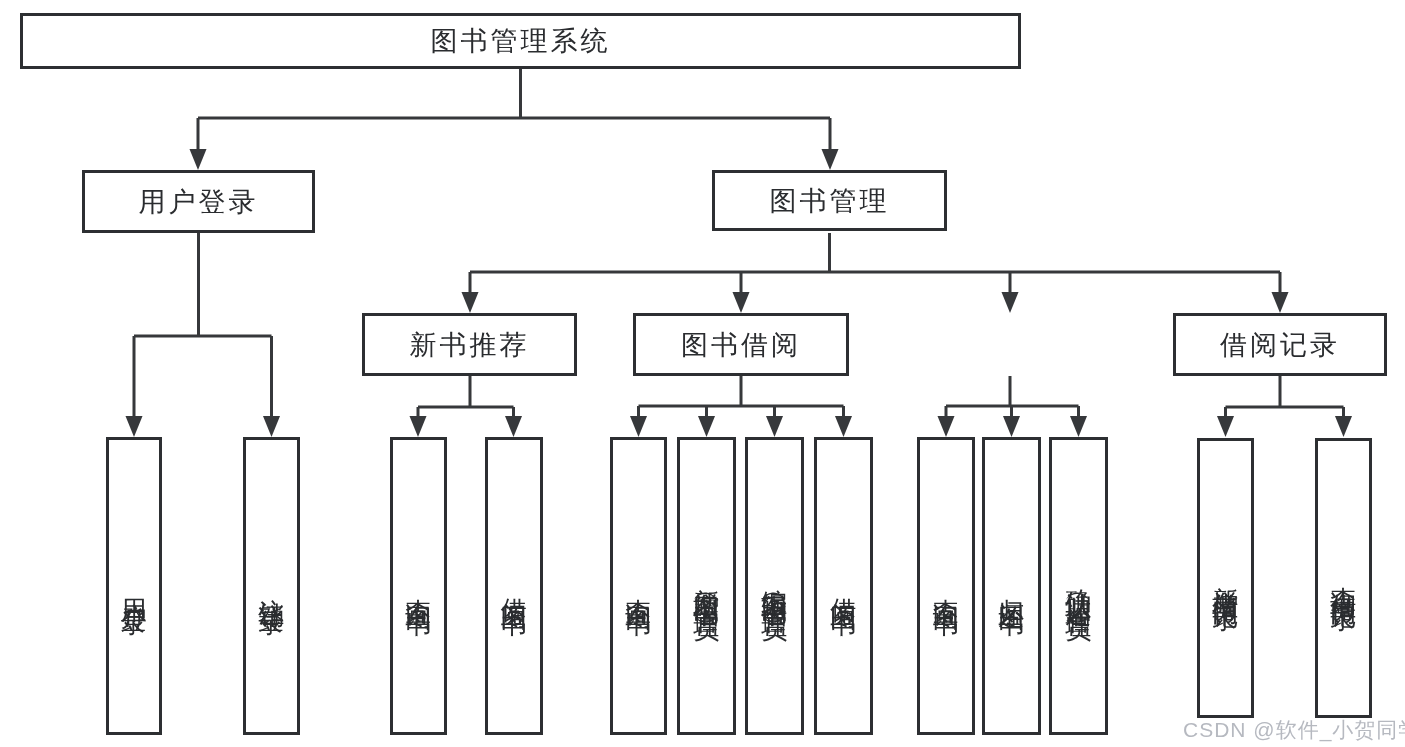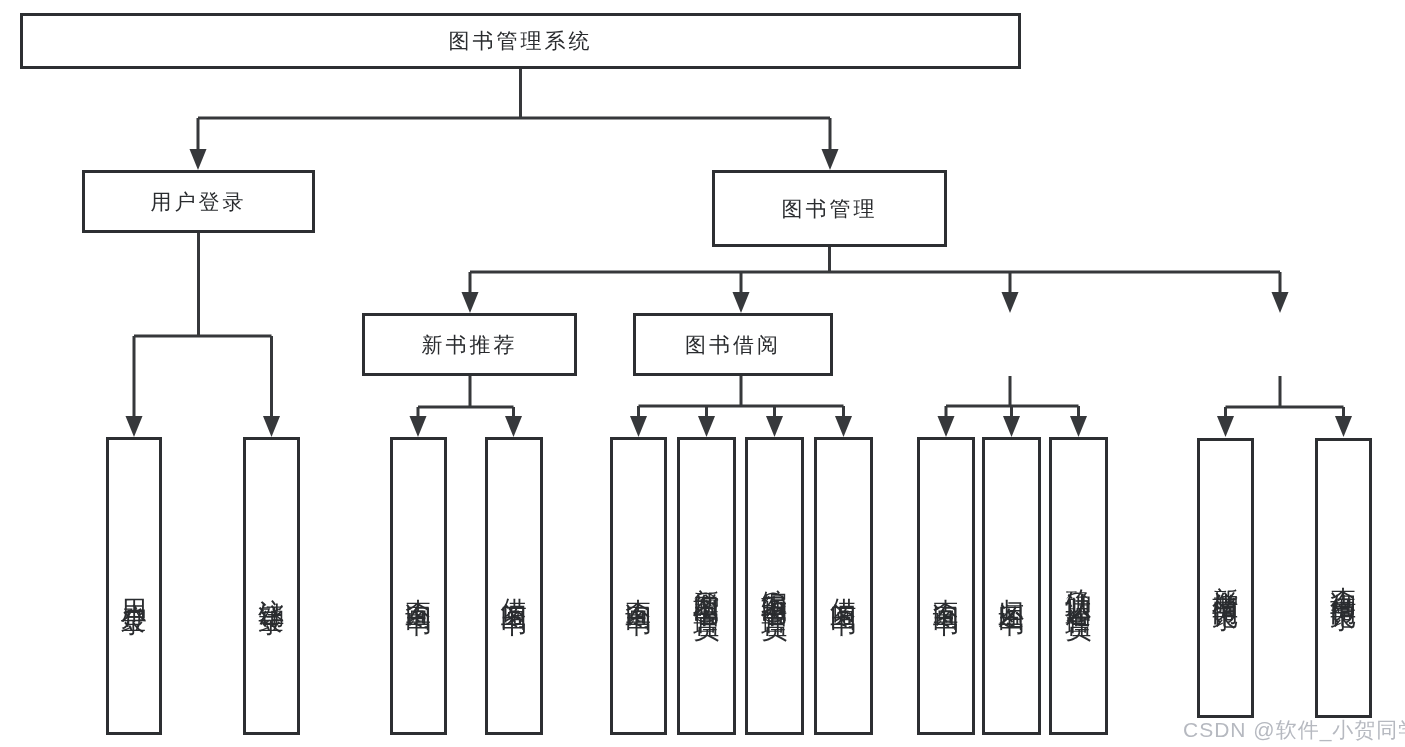"图书管理系统" .hnode { font-size: 21px -> 27px }
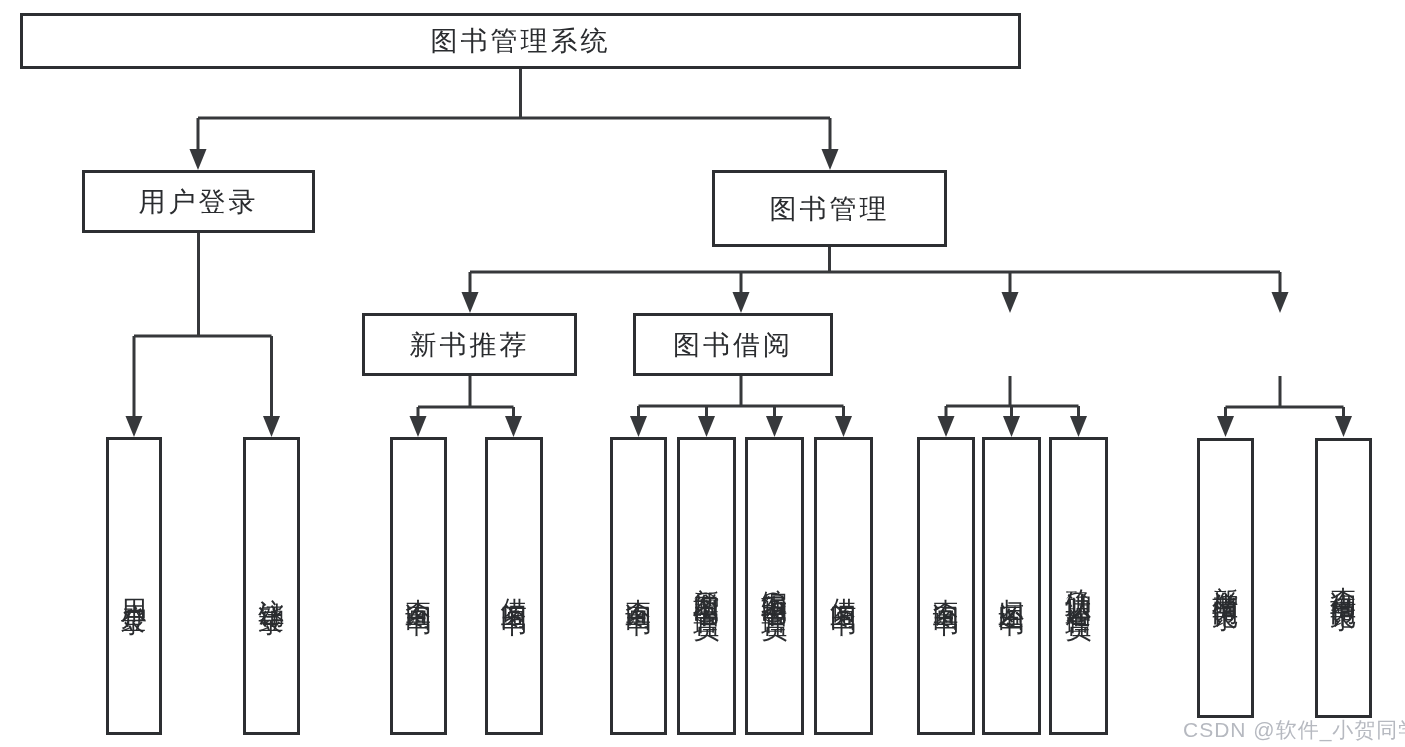"图书管理" #n-book-mgmt { height: 77px -> 61px }
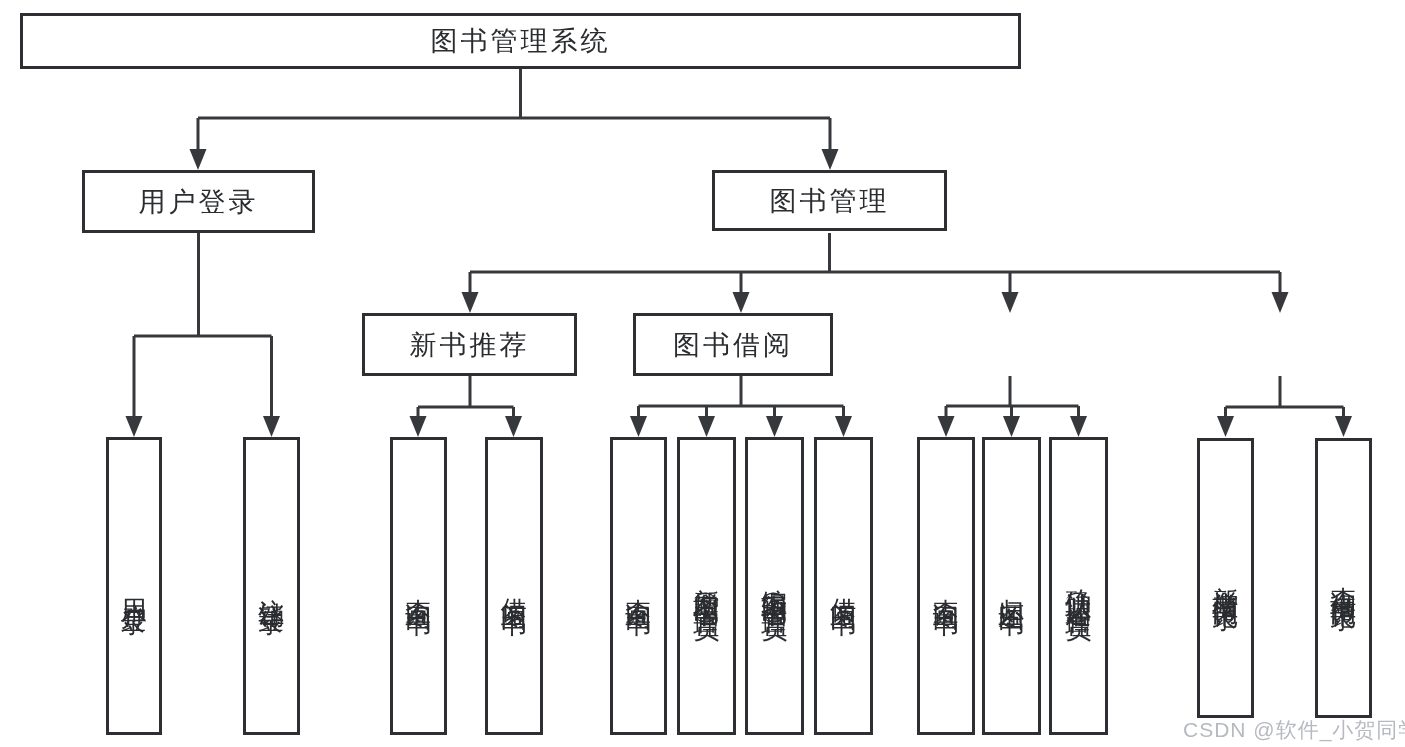"图书借阅" #n-book-borrow { width: 200px -> 216px }
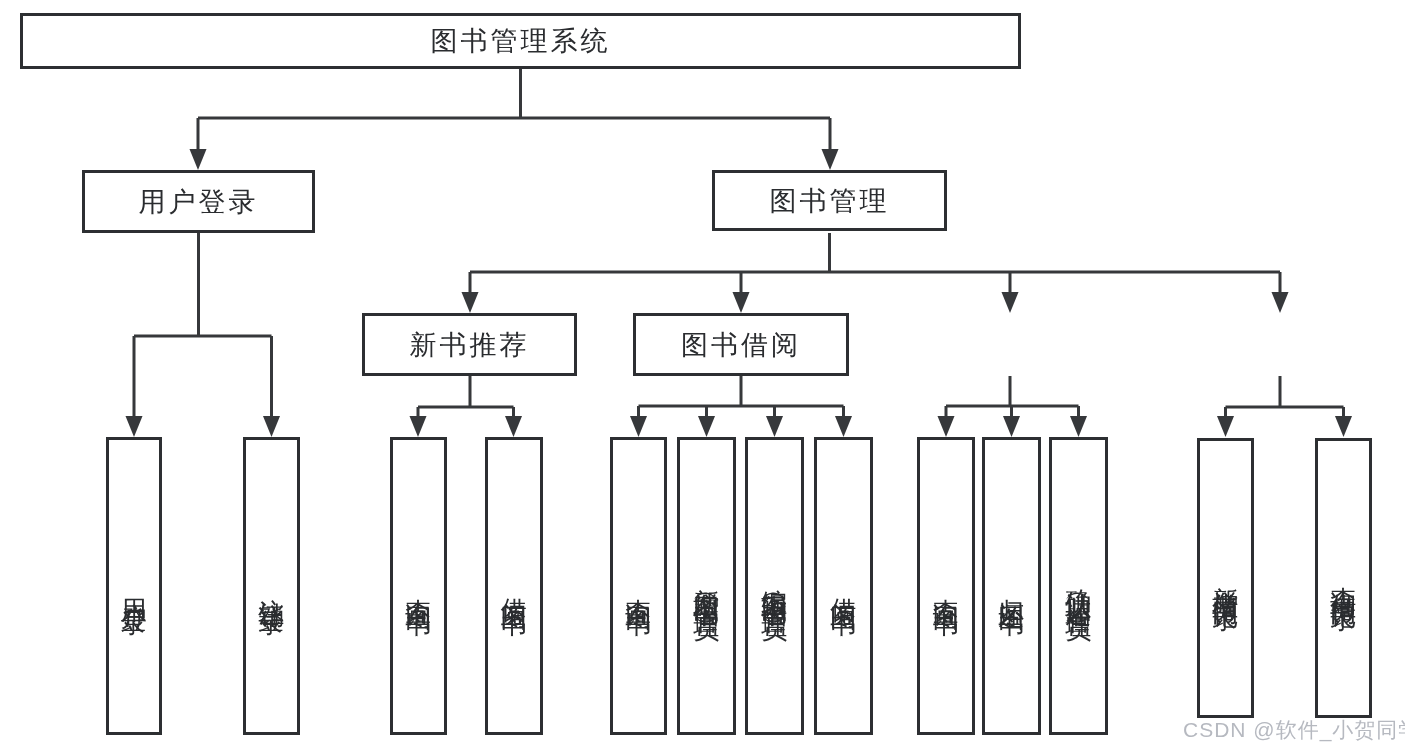"借阅记录" div.hnode { html: none -> <div>借阅记录</div> }
